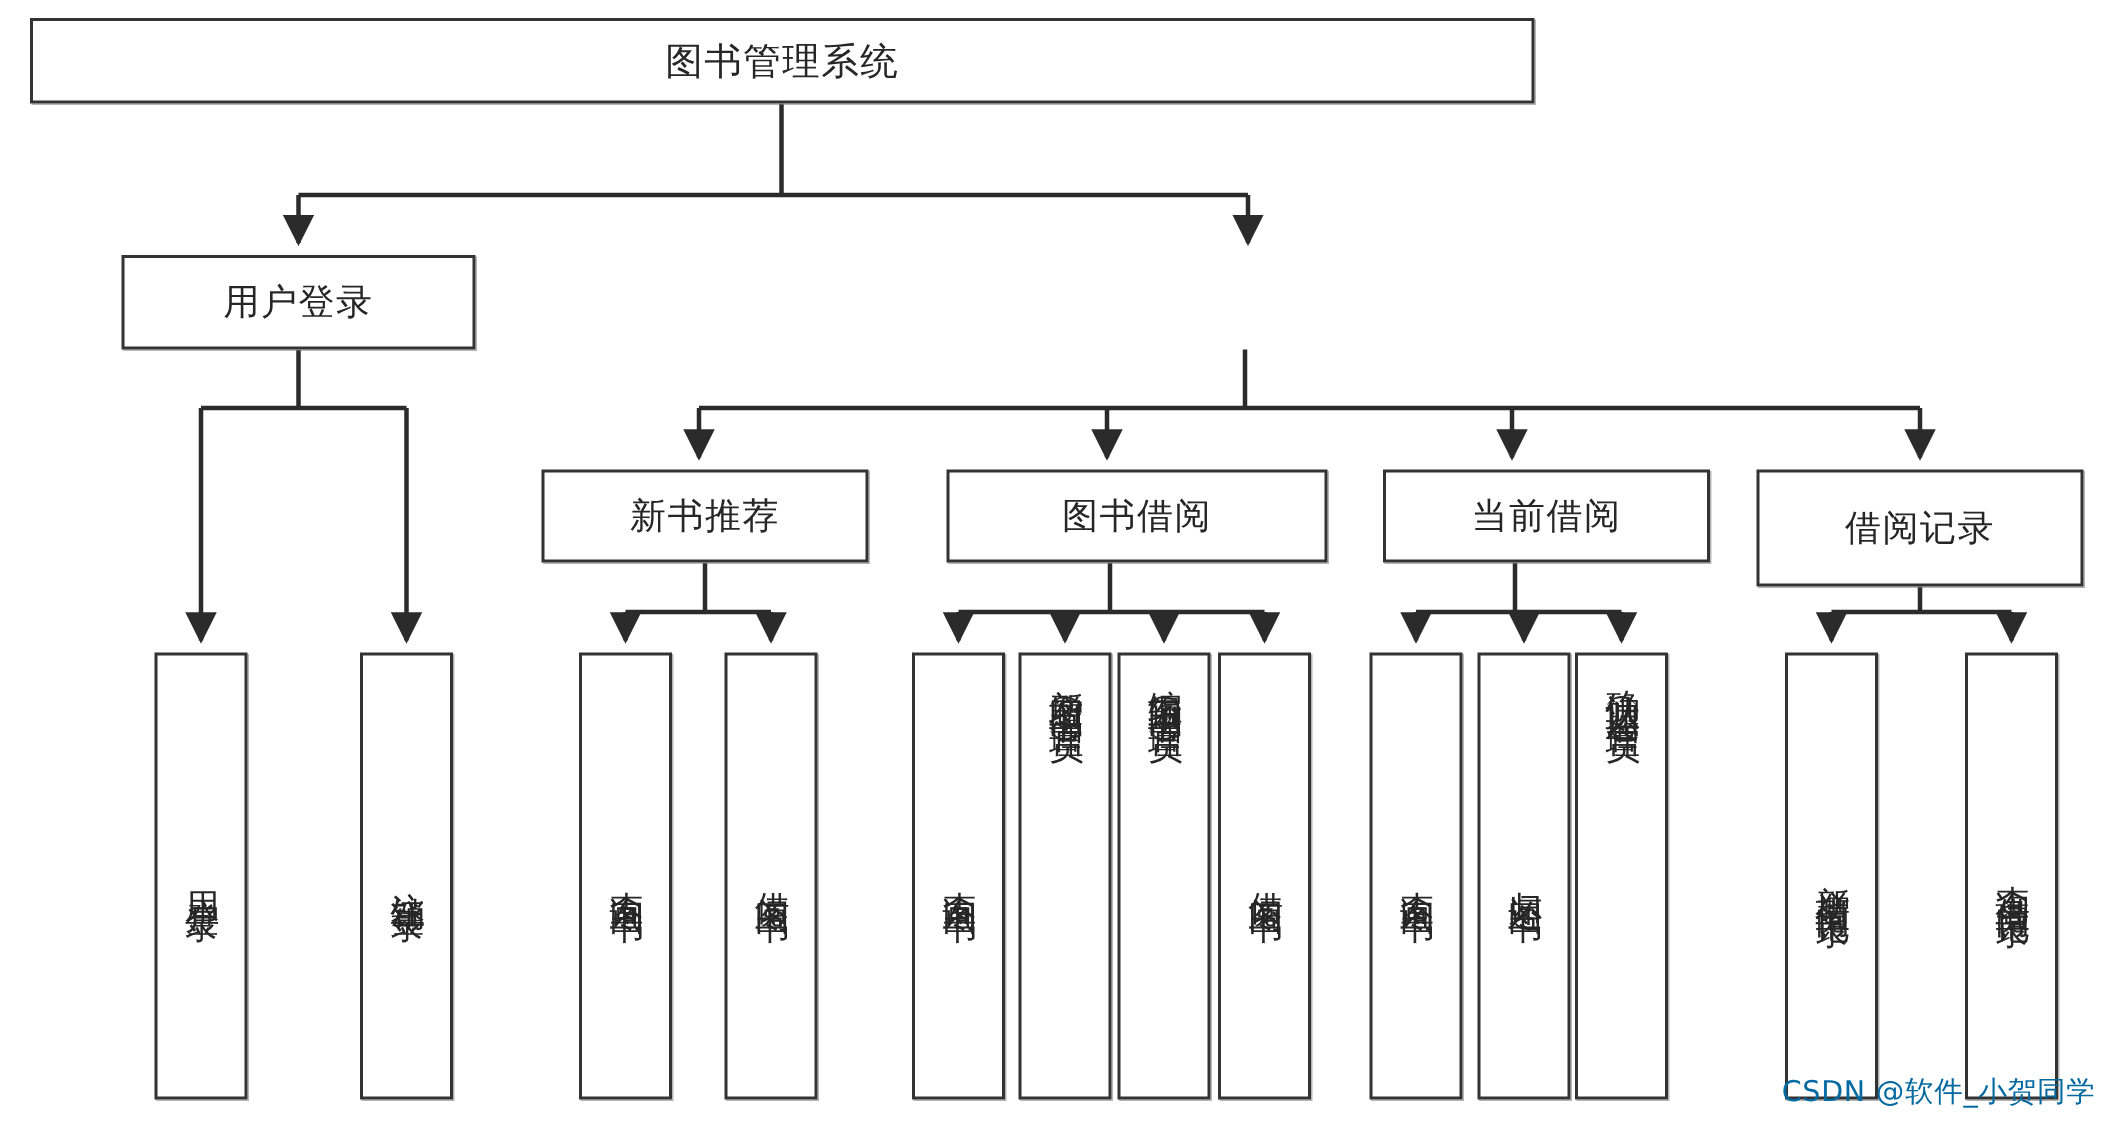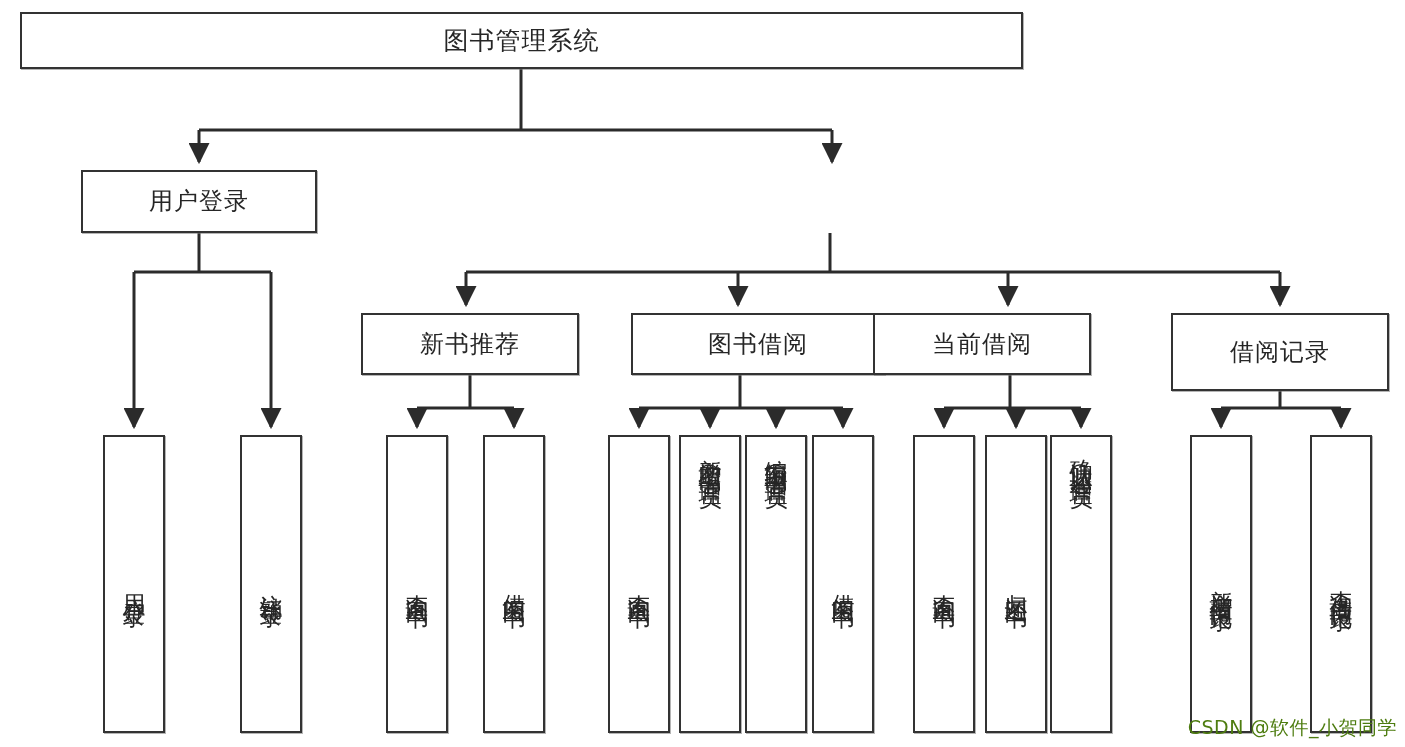"当前借阅" div.node { left: 873px -> 922px }
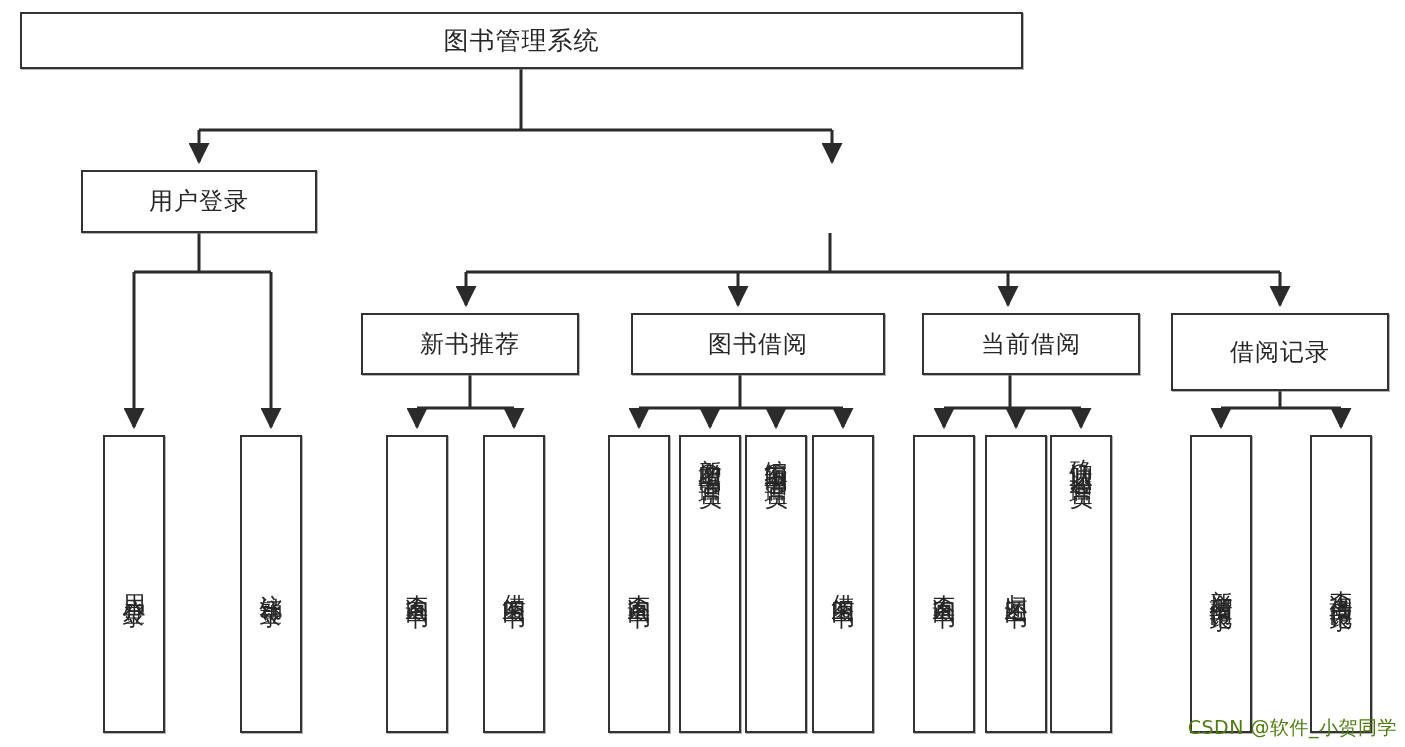"CSDN @软件_小贺同学" .watermark { color: #4d7c0f -> #0369a1 }
